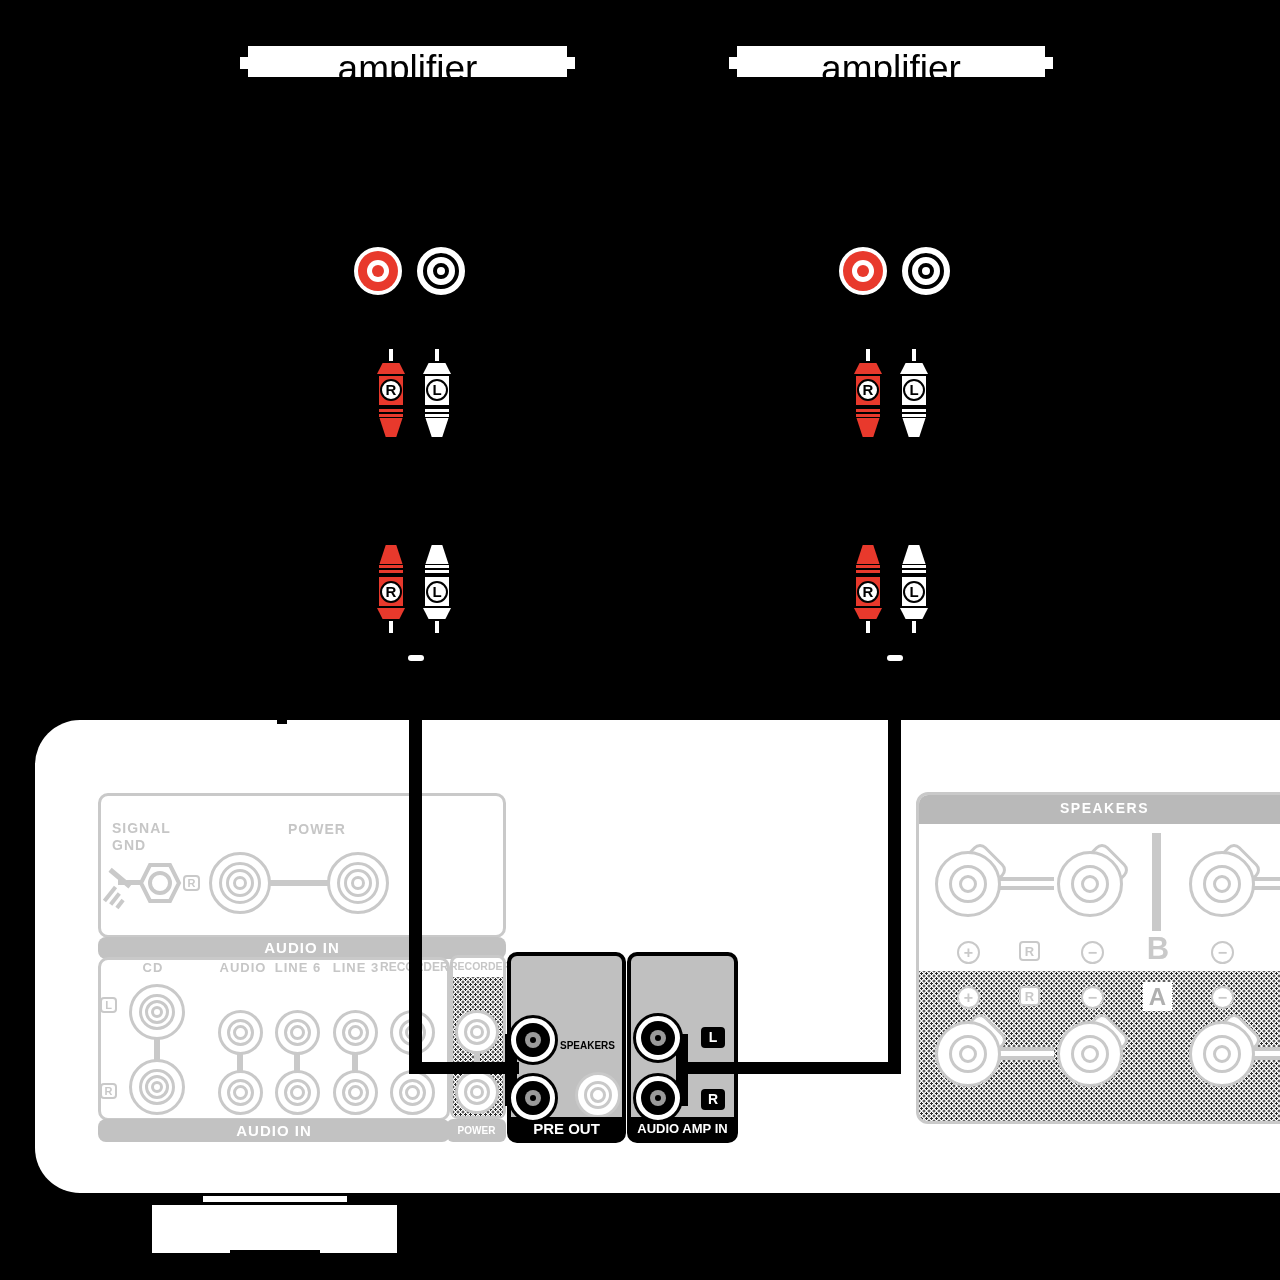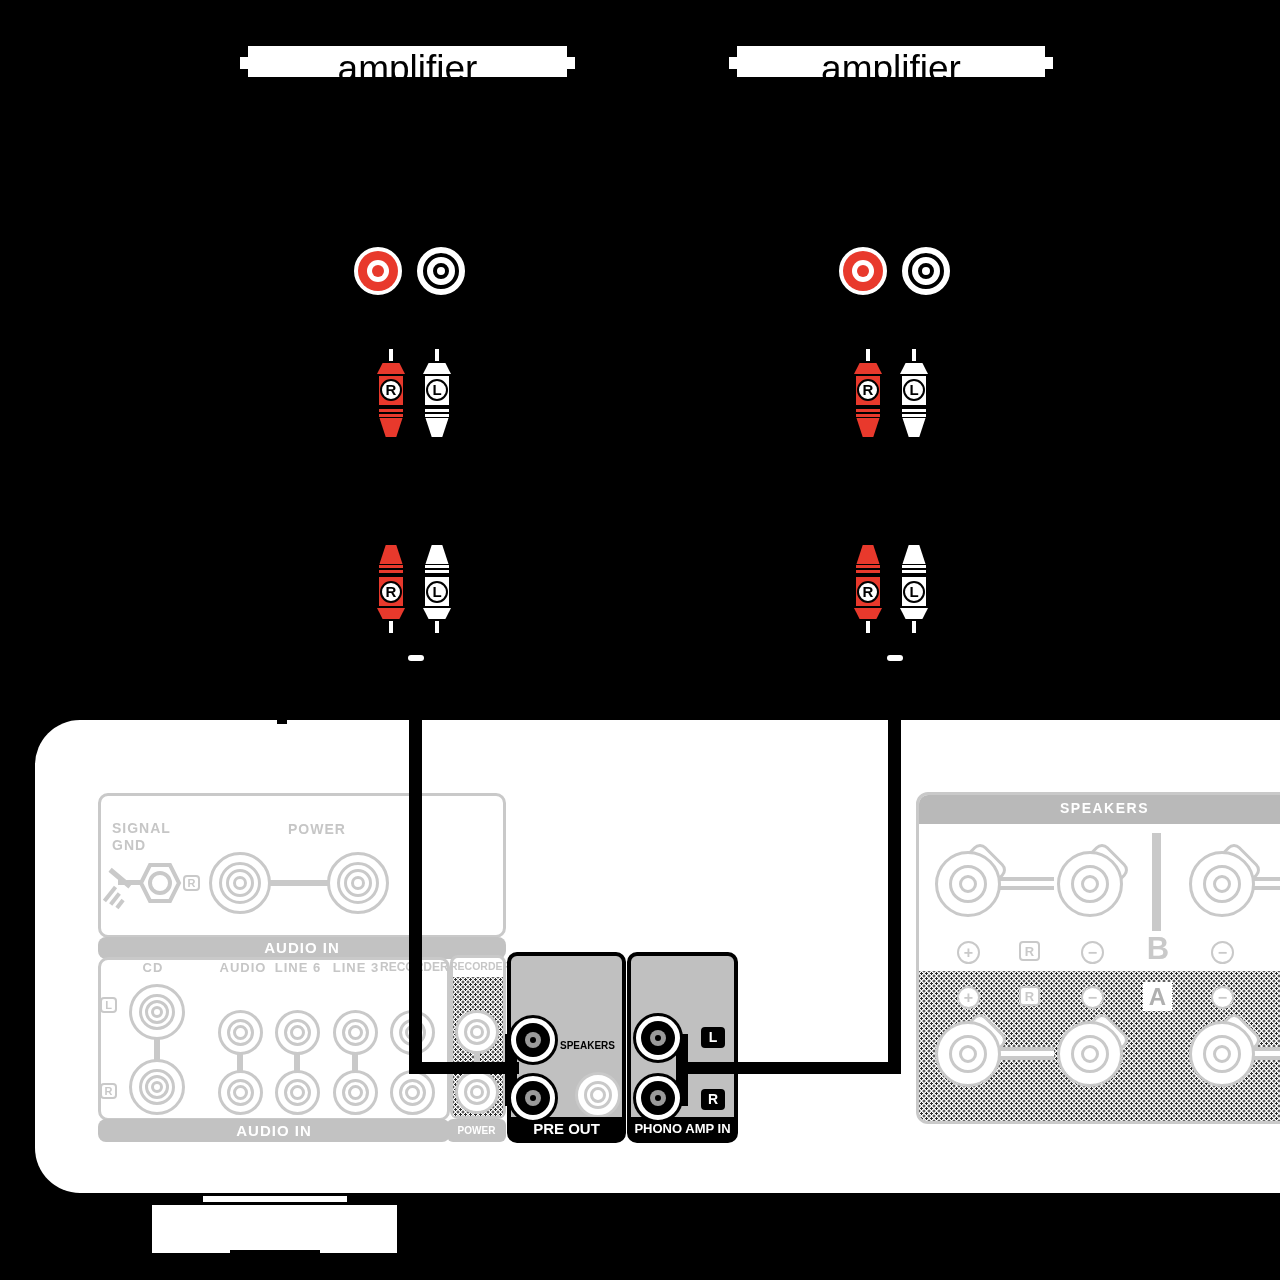"PHONO AMP IN" div.abs { text: PHONO -> AUDIO }
